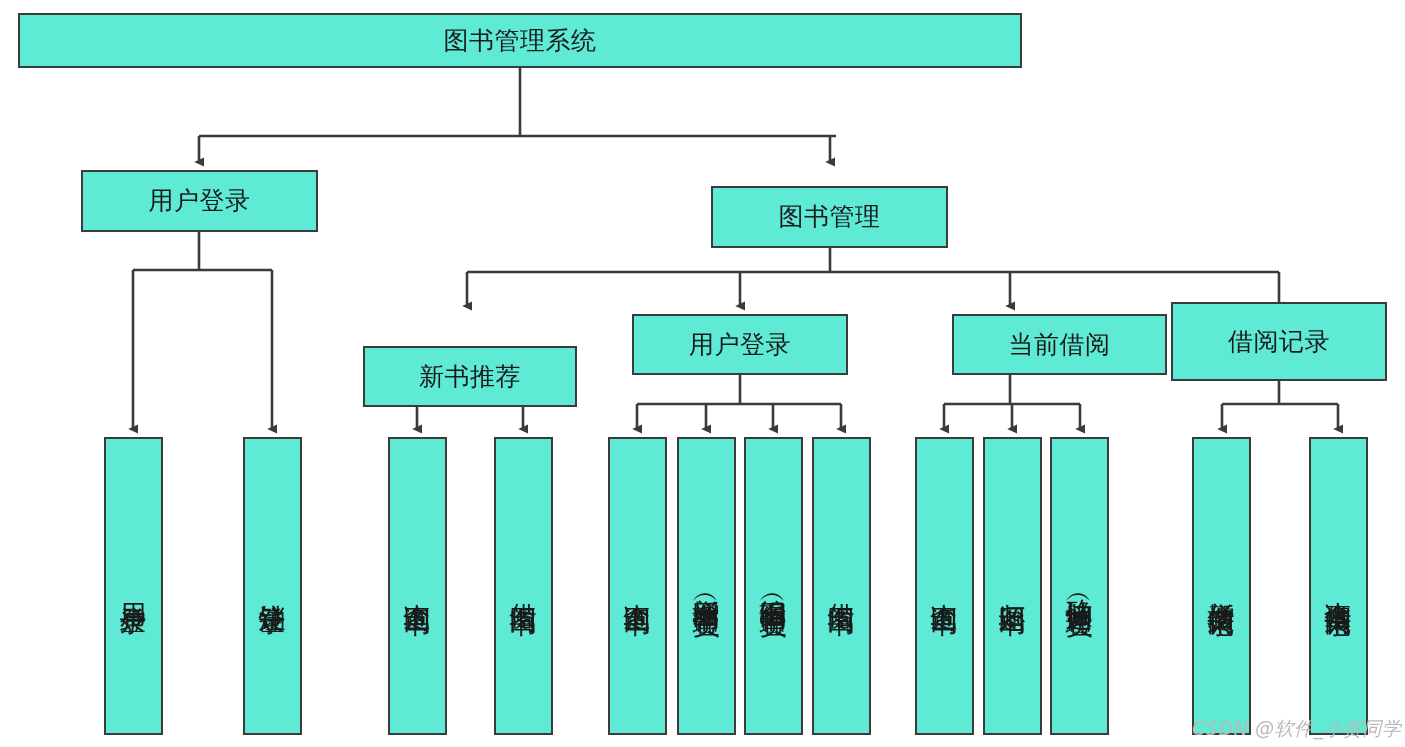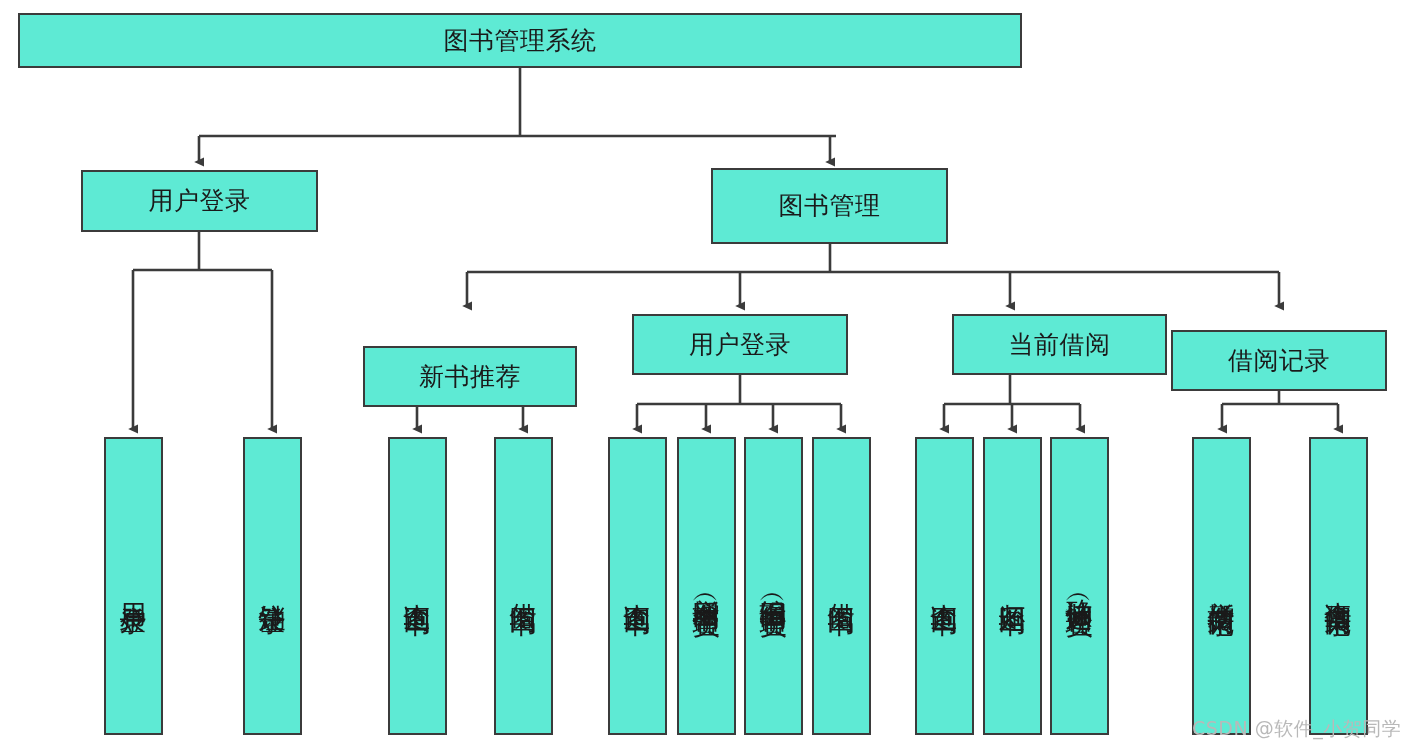"图书管理" div.node { height: 76px -> 62px; top: 168px -> 186px }
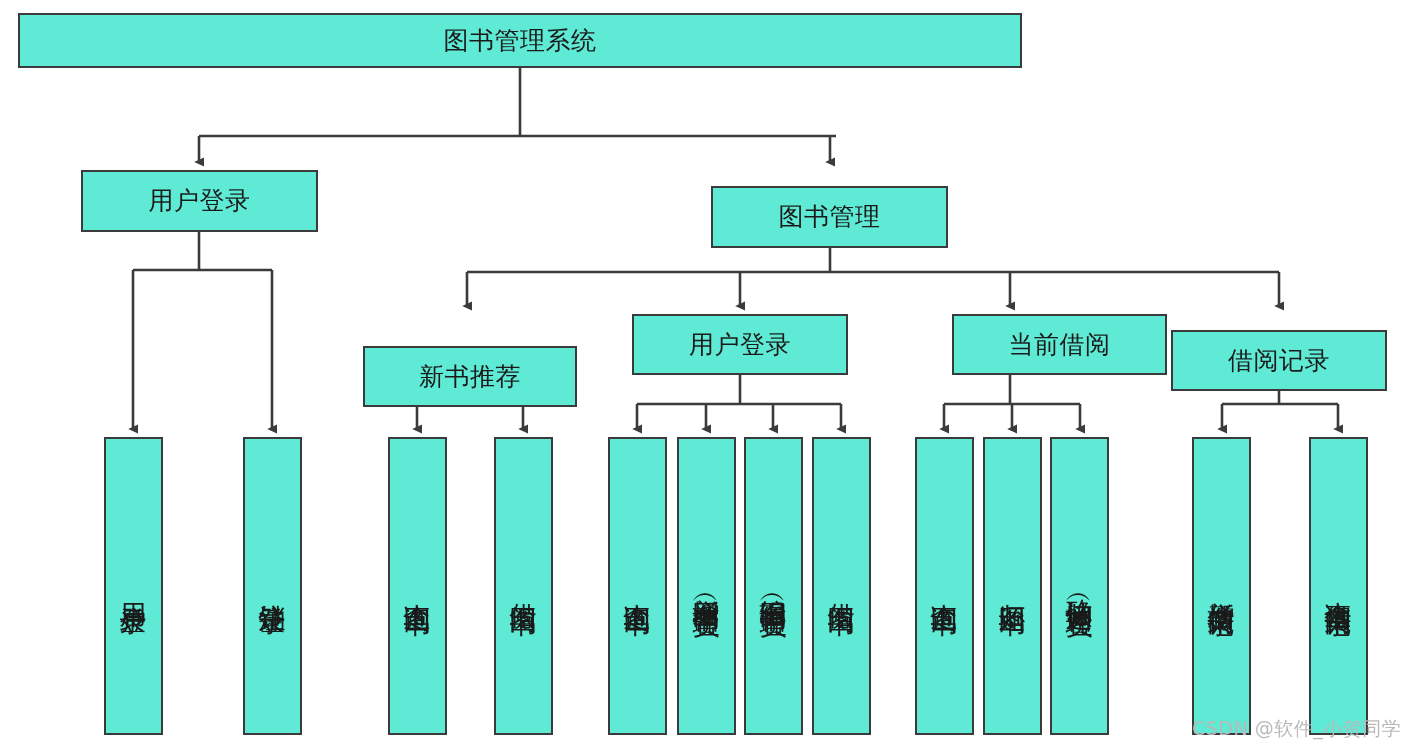"借阅记录" div.node { height: 61px -> 79px; top: 330px -> 302px }
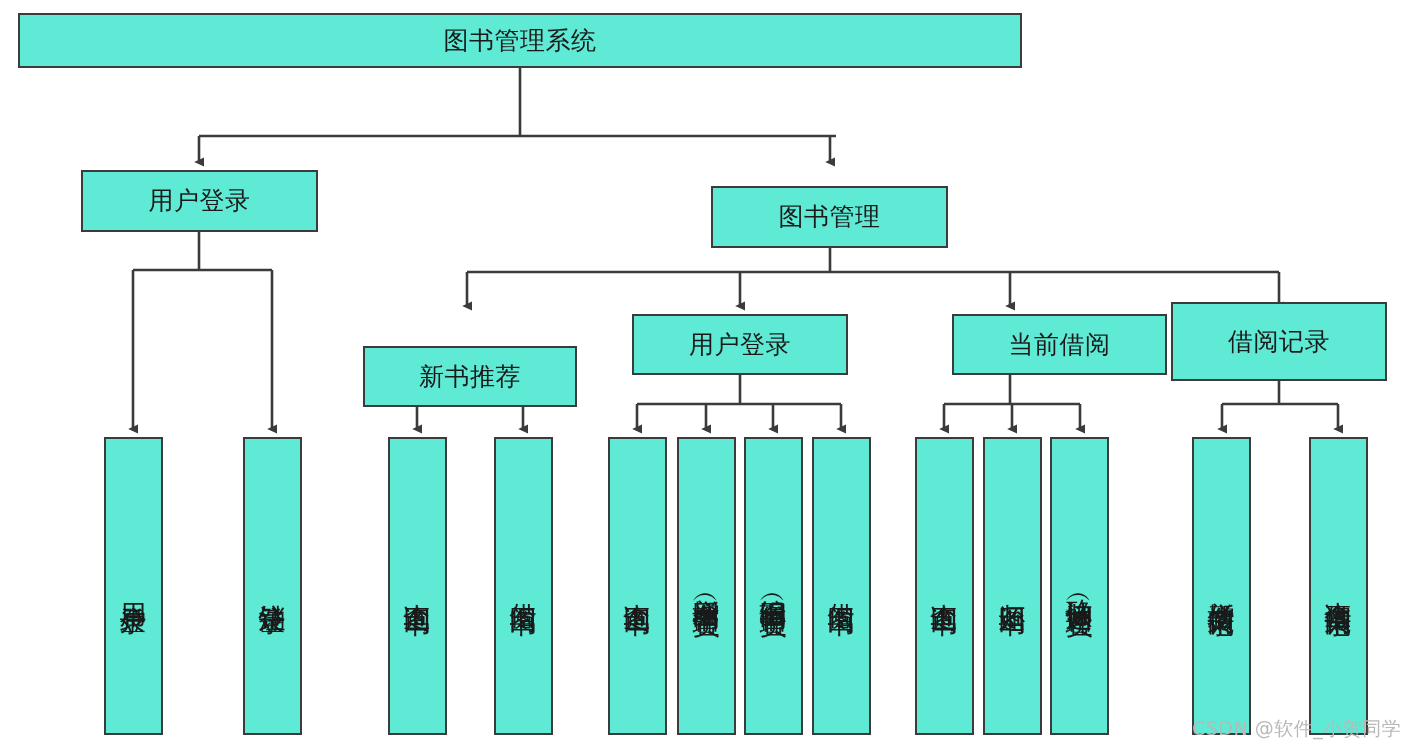"CSDN @软件_小贺同学" div.watermark { font-style: none -> italic }
